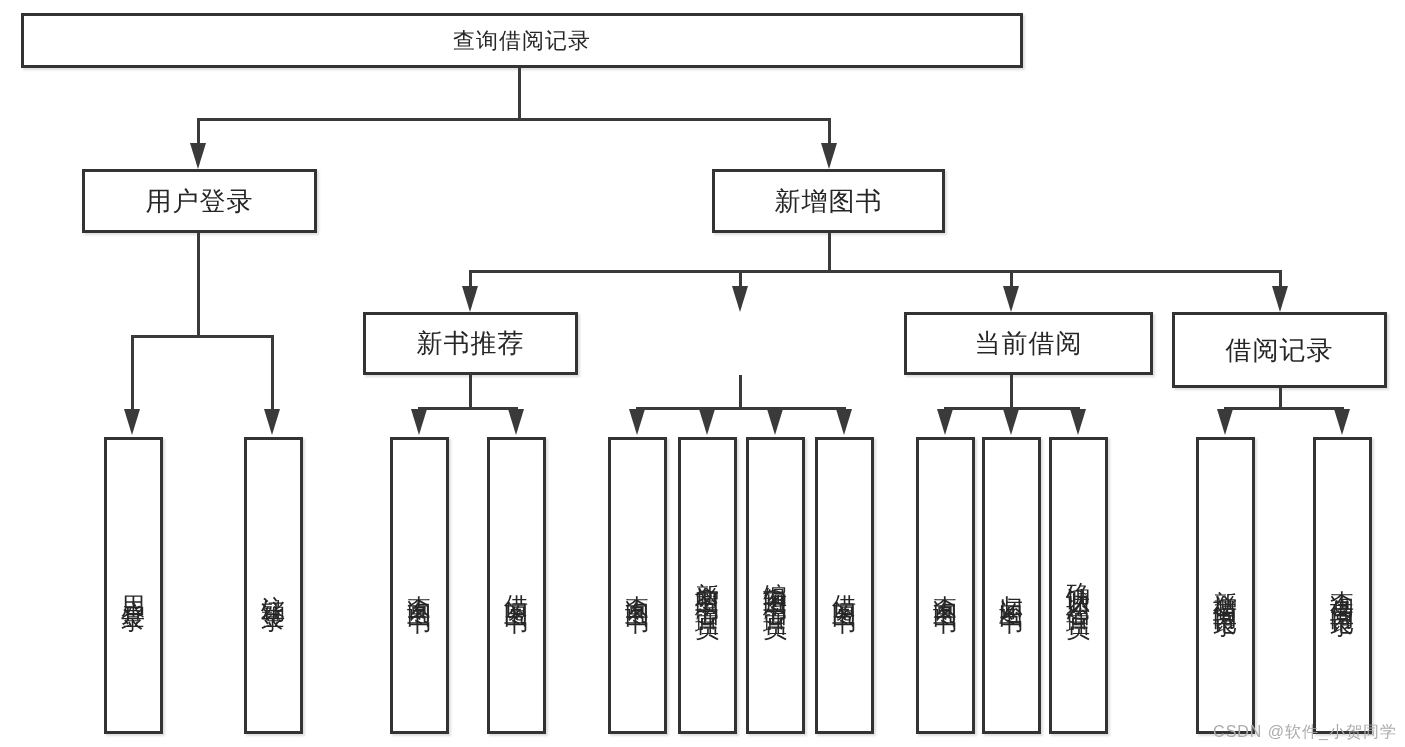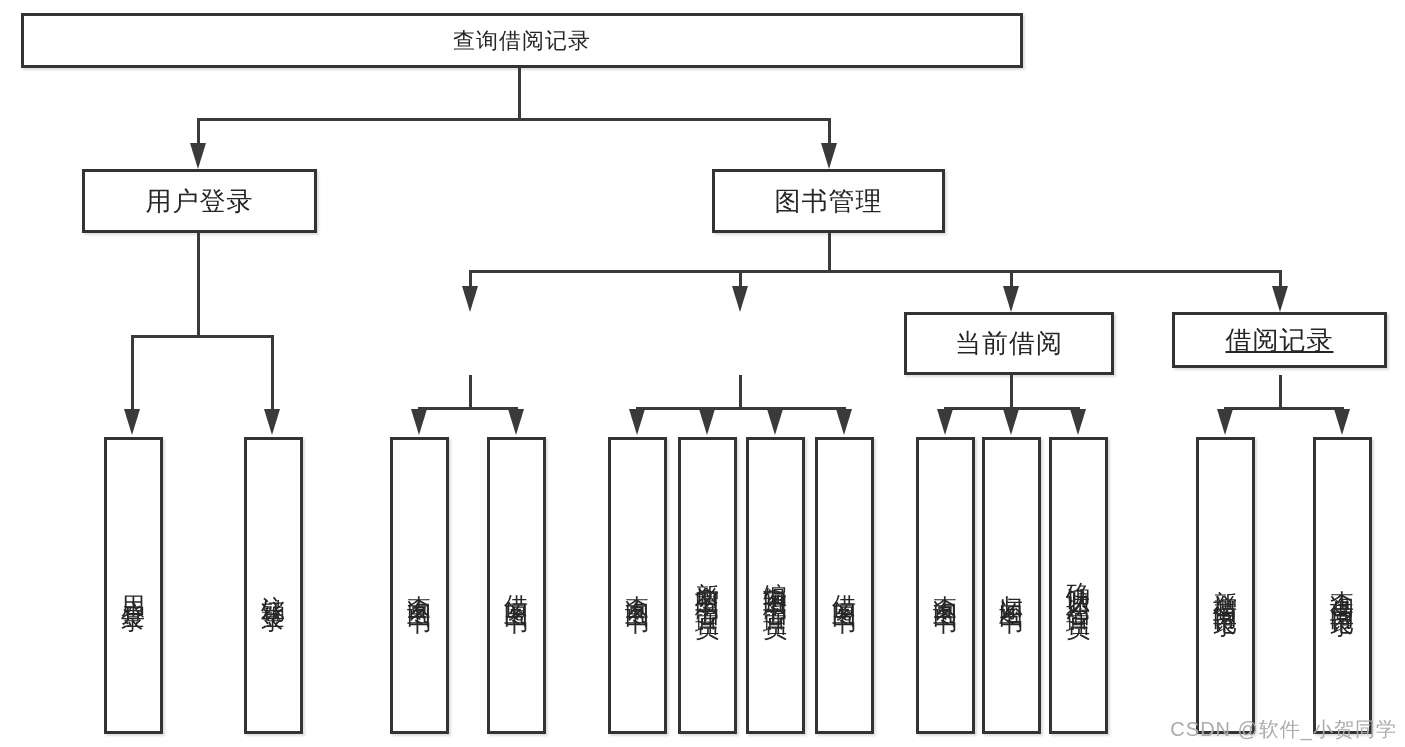"图书管理" div.hbox { text: 图书管理 -> 新增图书 }
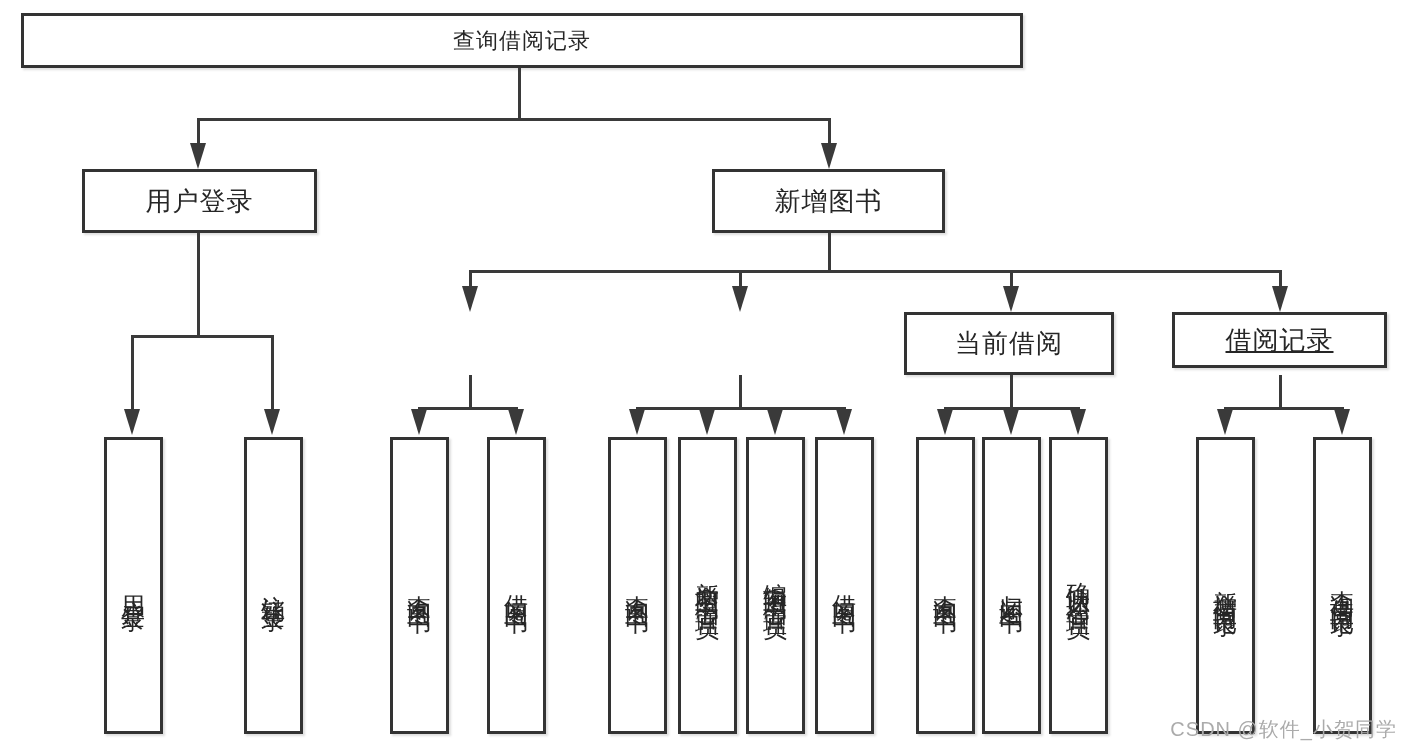"新书推荐" div.hbox { html: none -> <div>新书推荐</div> }
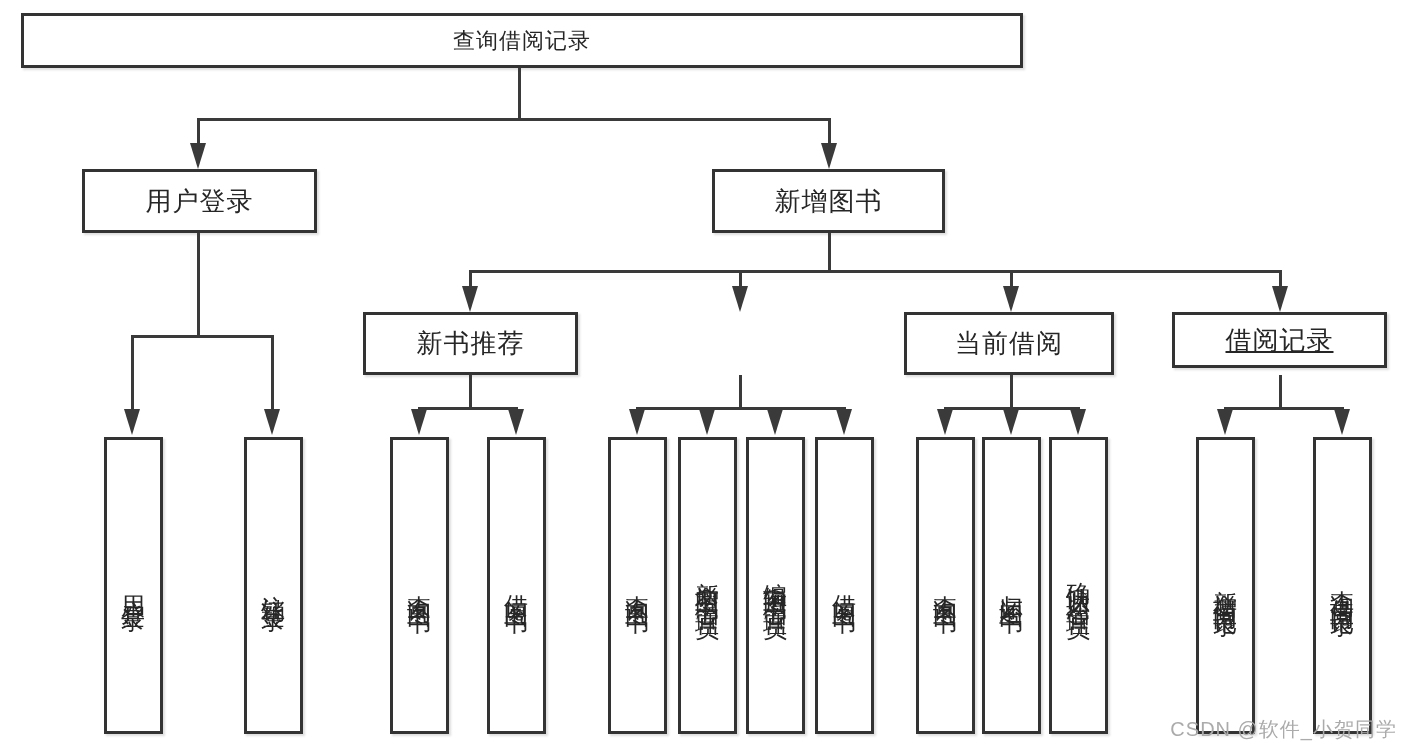"当前借阅" div.hbox { width: 210px -> 249px }
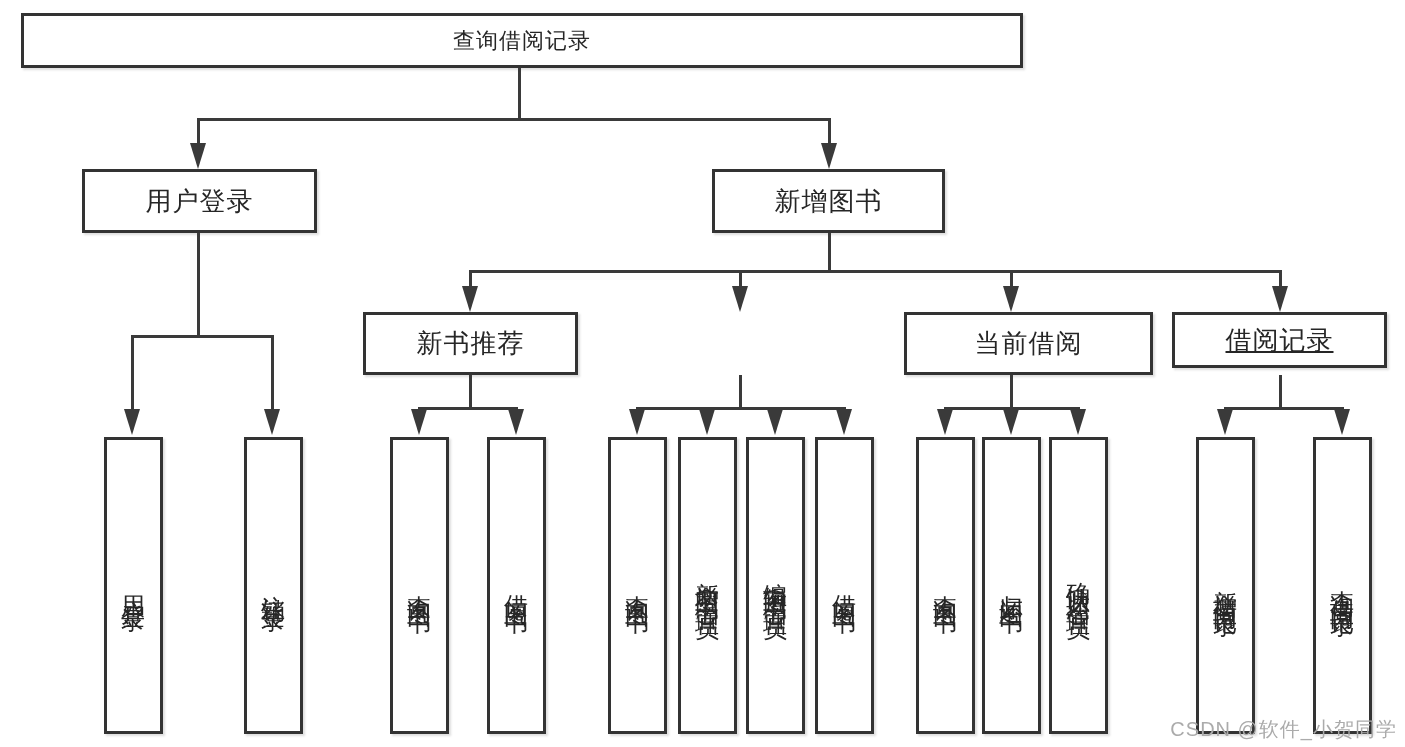"借阅记录" div.hbox { height: 56px -> 76px; text-decoration: underline -> none }
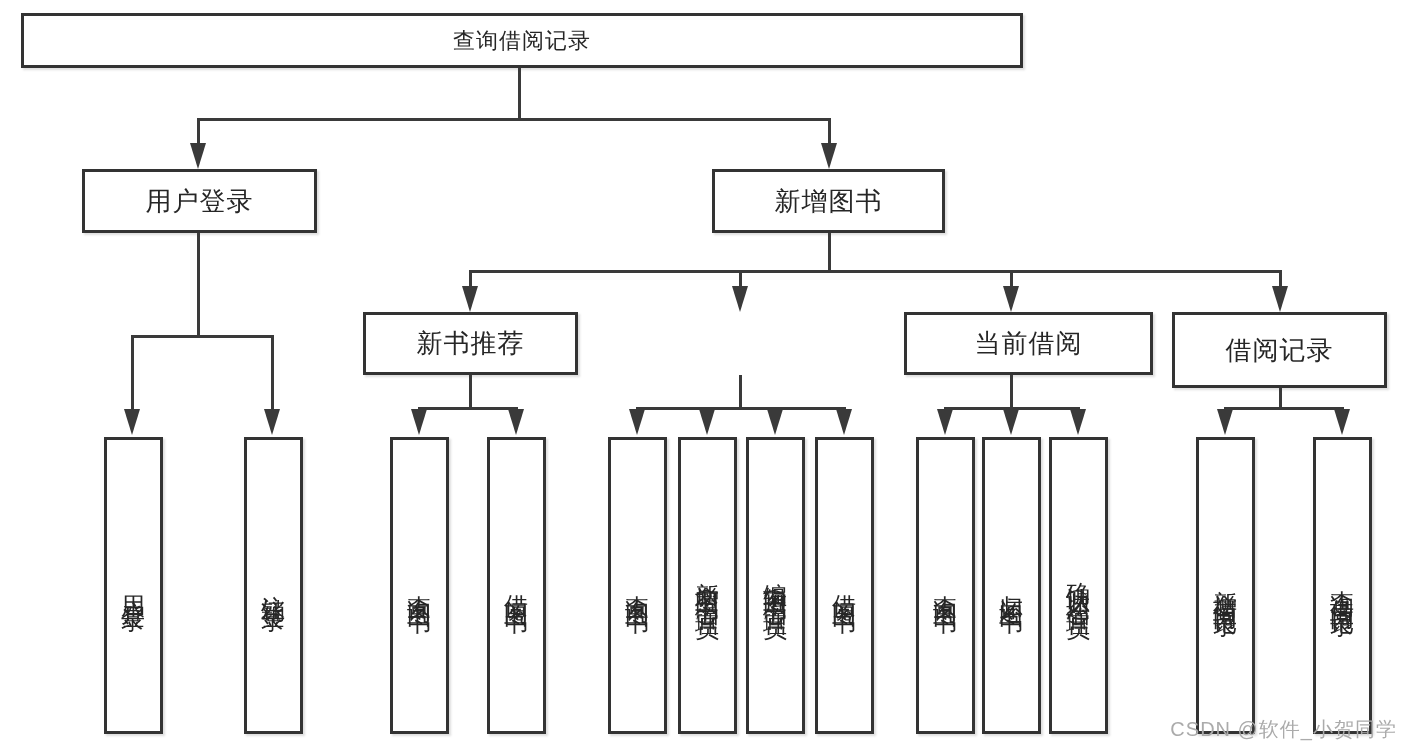"CSDN @软件_小贺同学" .watermark { font-size: 20px -> 16px }
